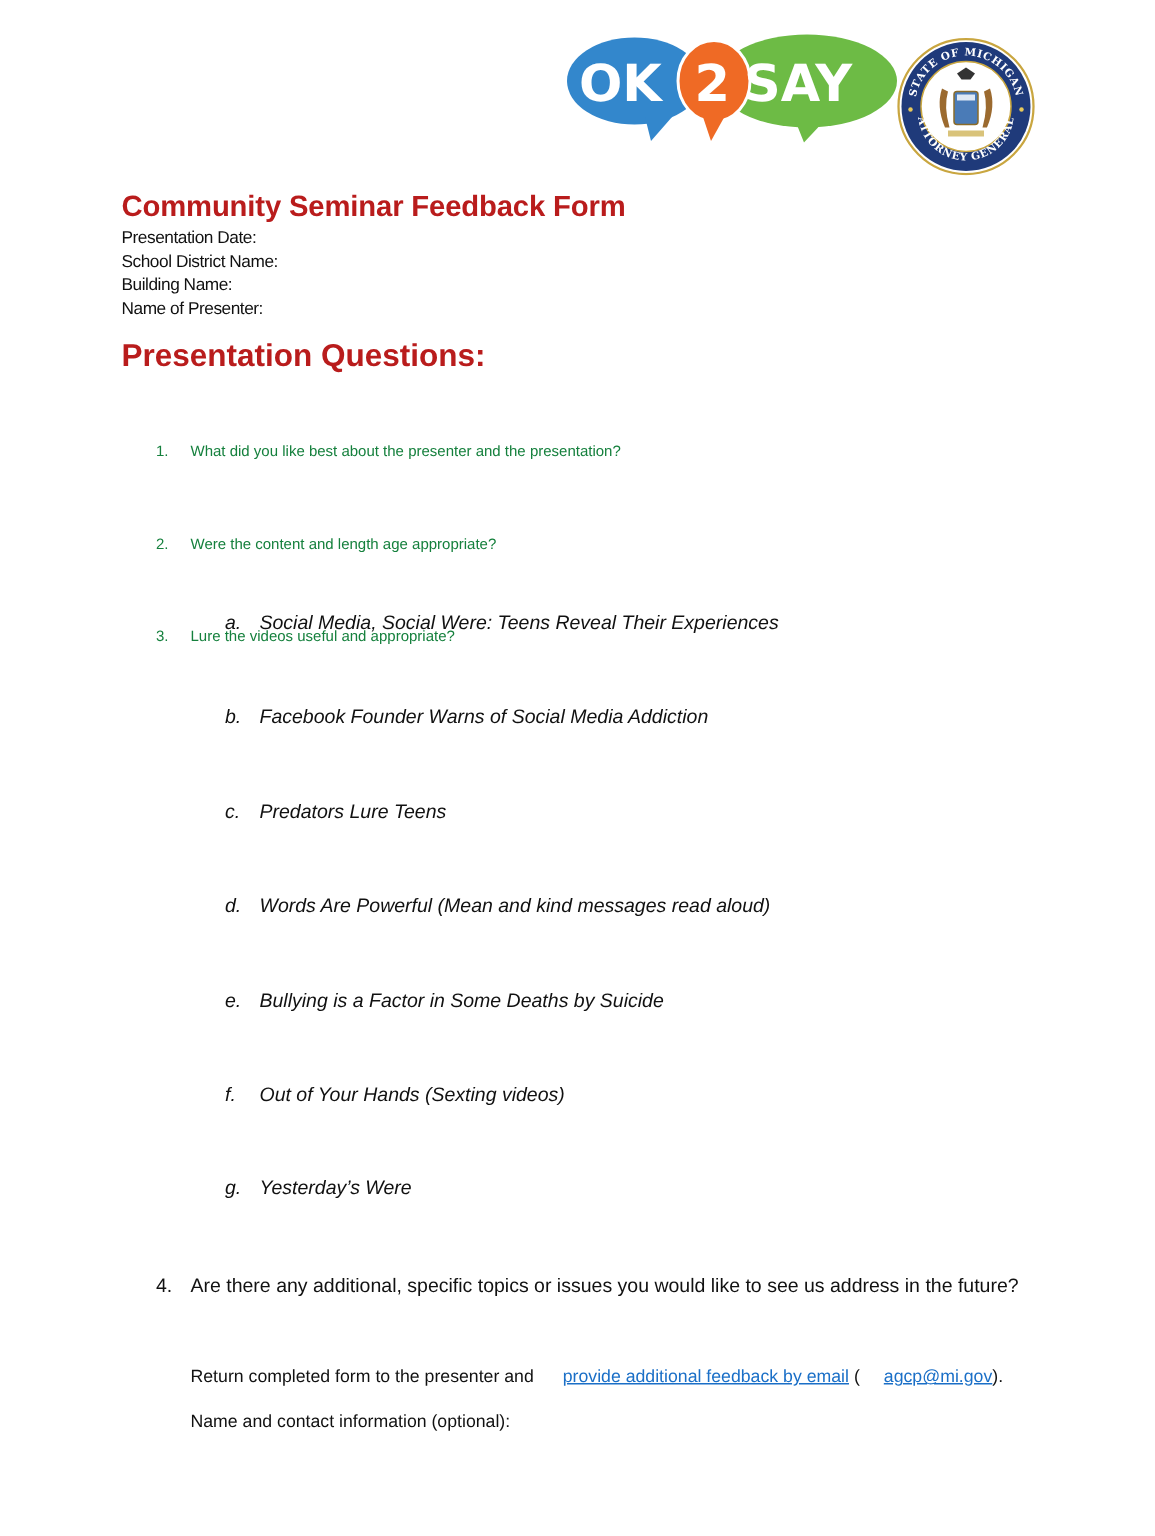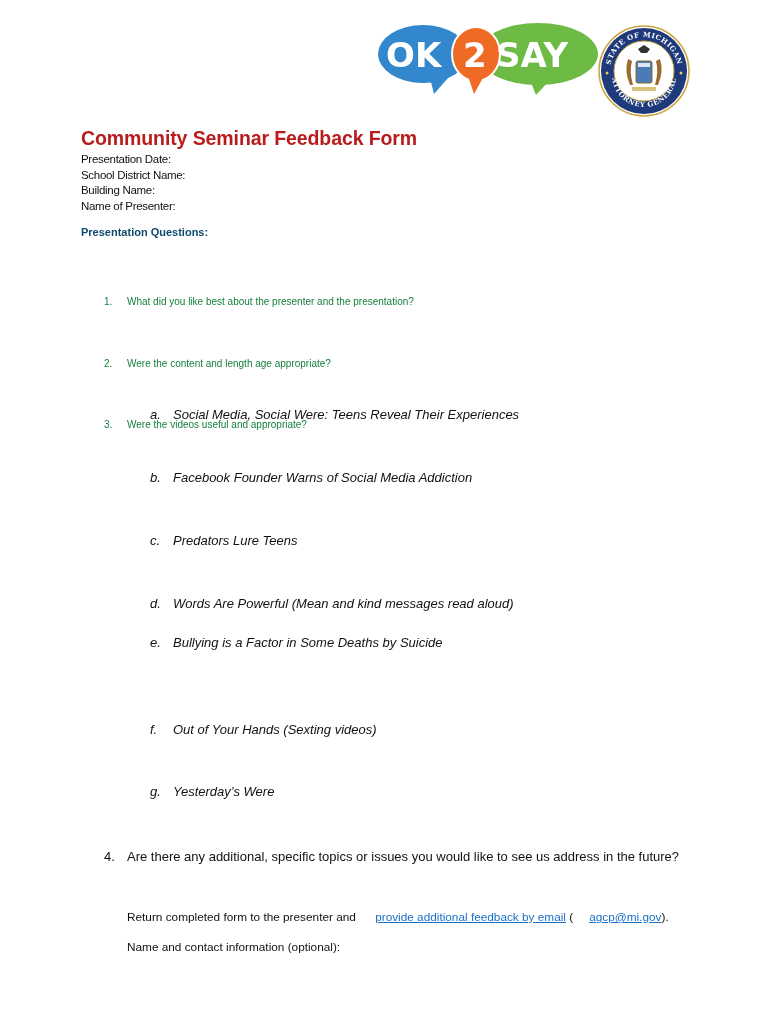"Presentation Questions:" .section { color: #0c4a6e -> #b91c1c; font-size: 11px -> 21px }
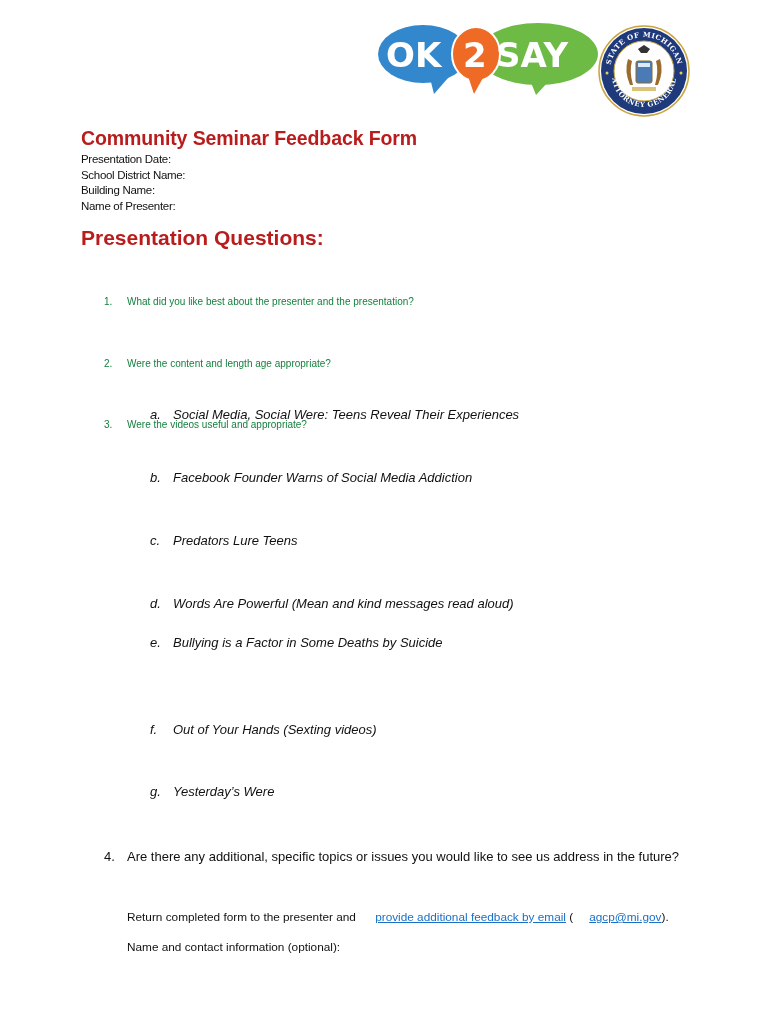"Were the videos useful and" span { text: Were -> Lure }
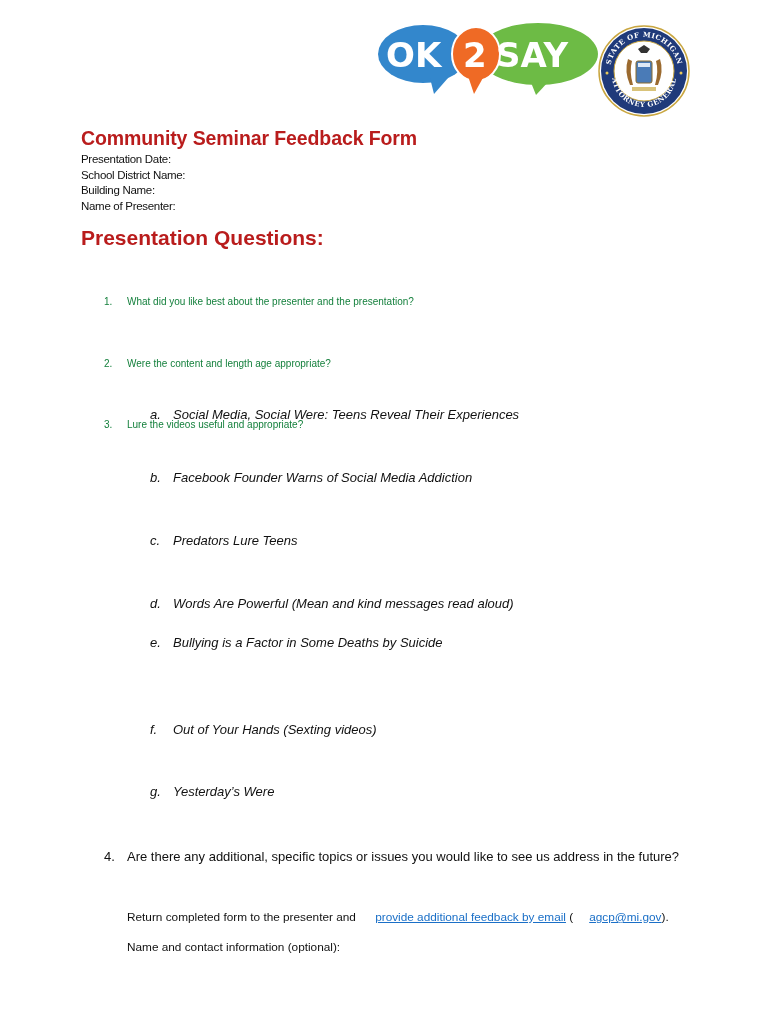"e. Bullying is a Factor" div.sub { top: 635px -> 659px }
